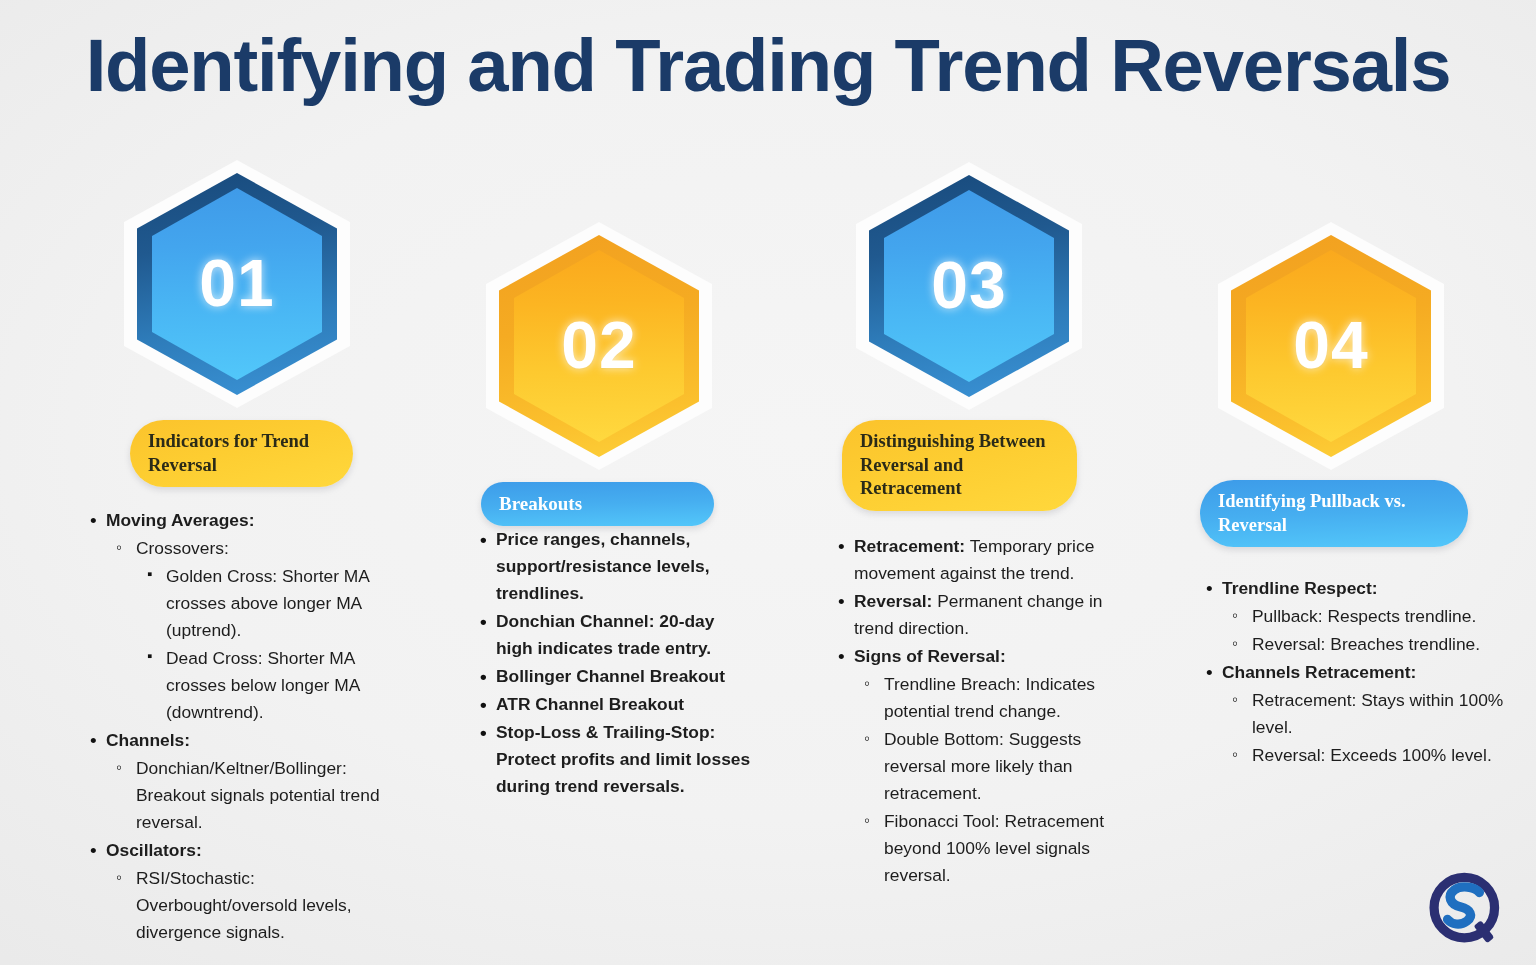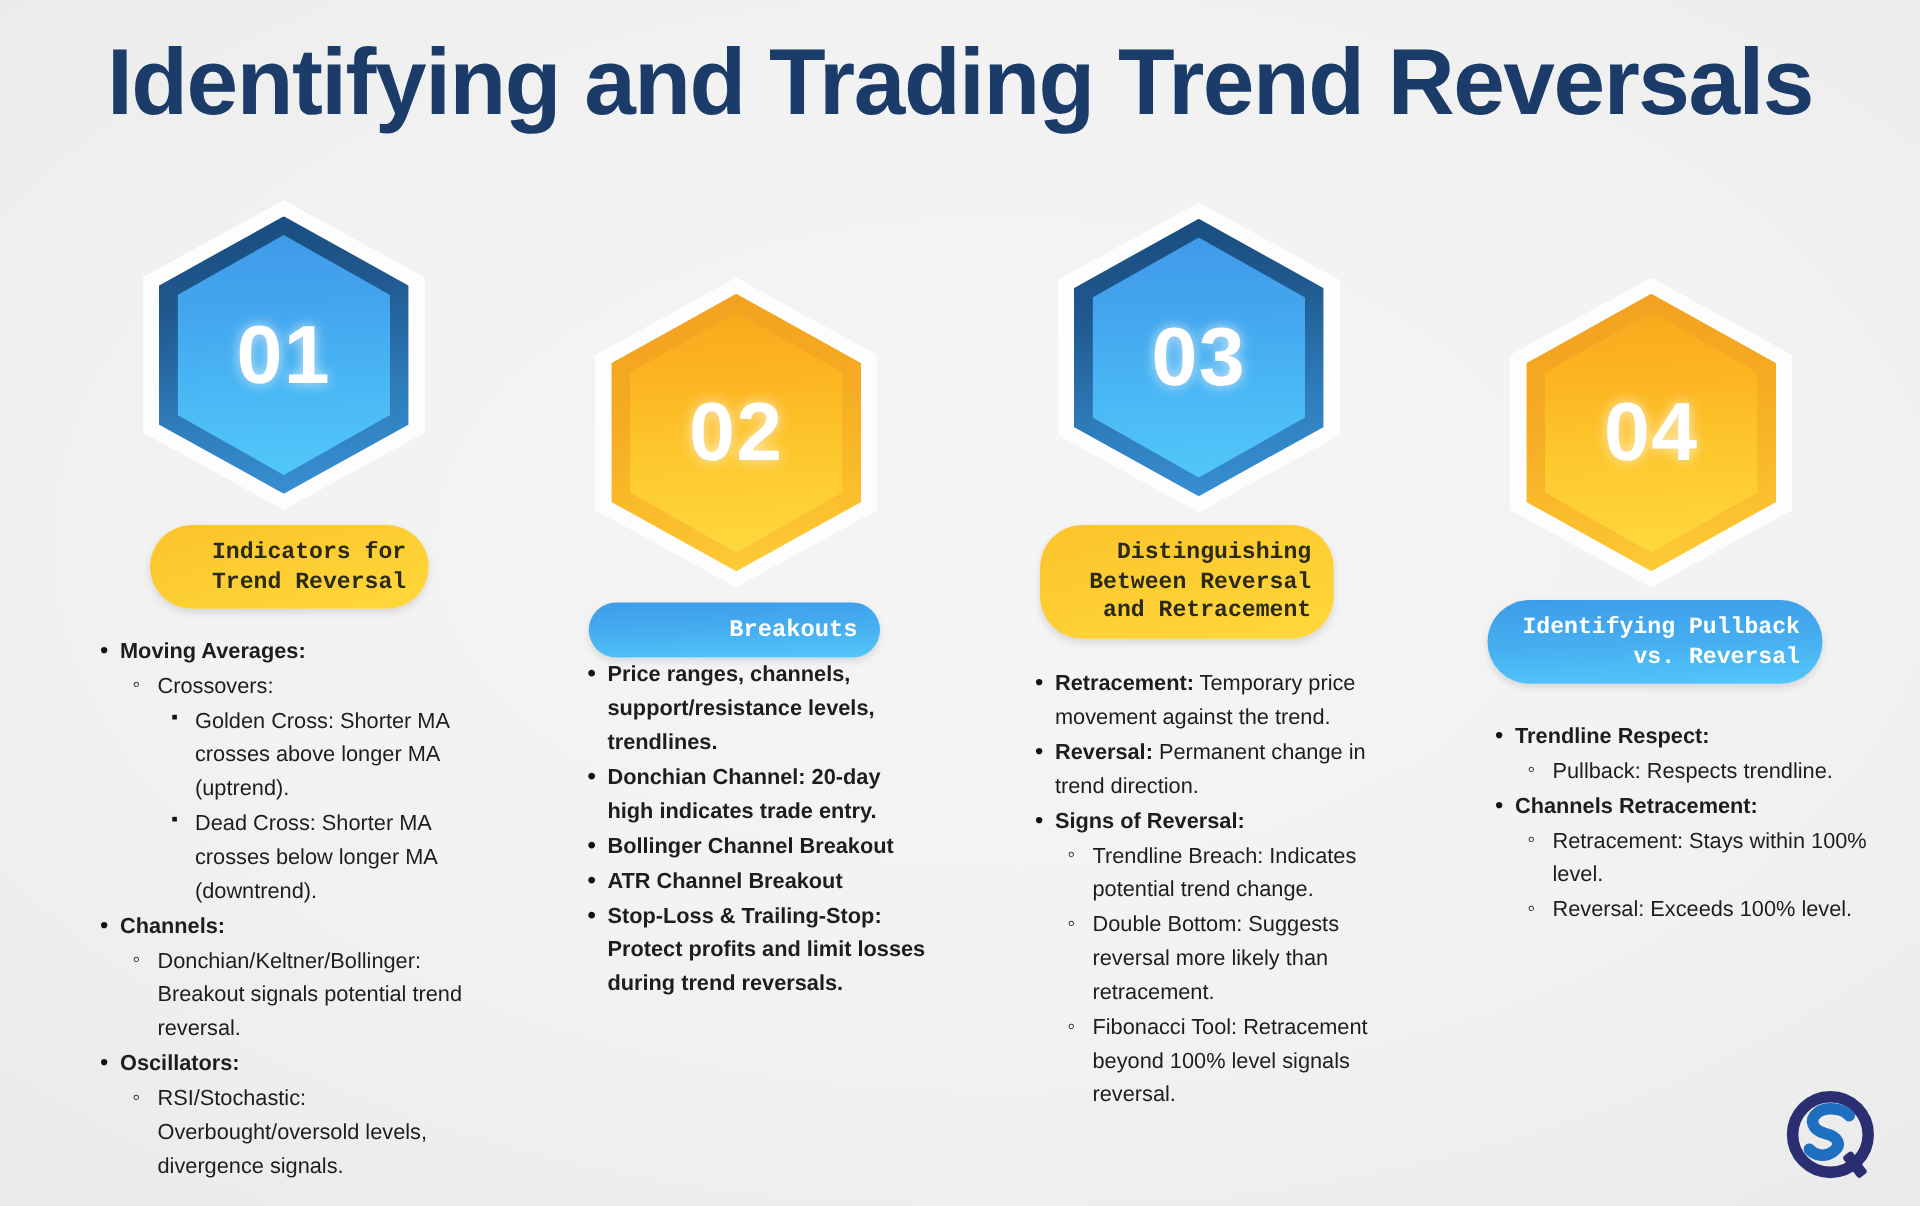"01" .columns { left: 0 -> 10px }
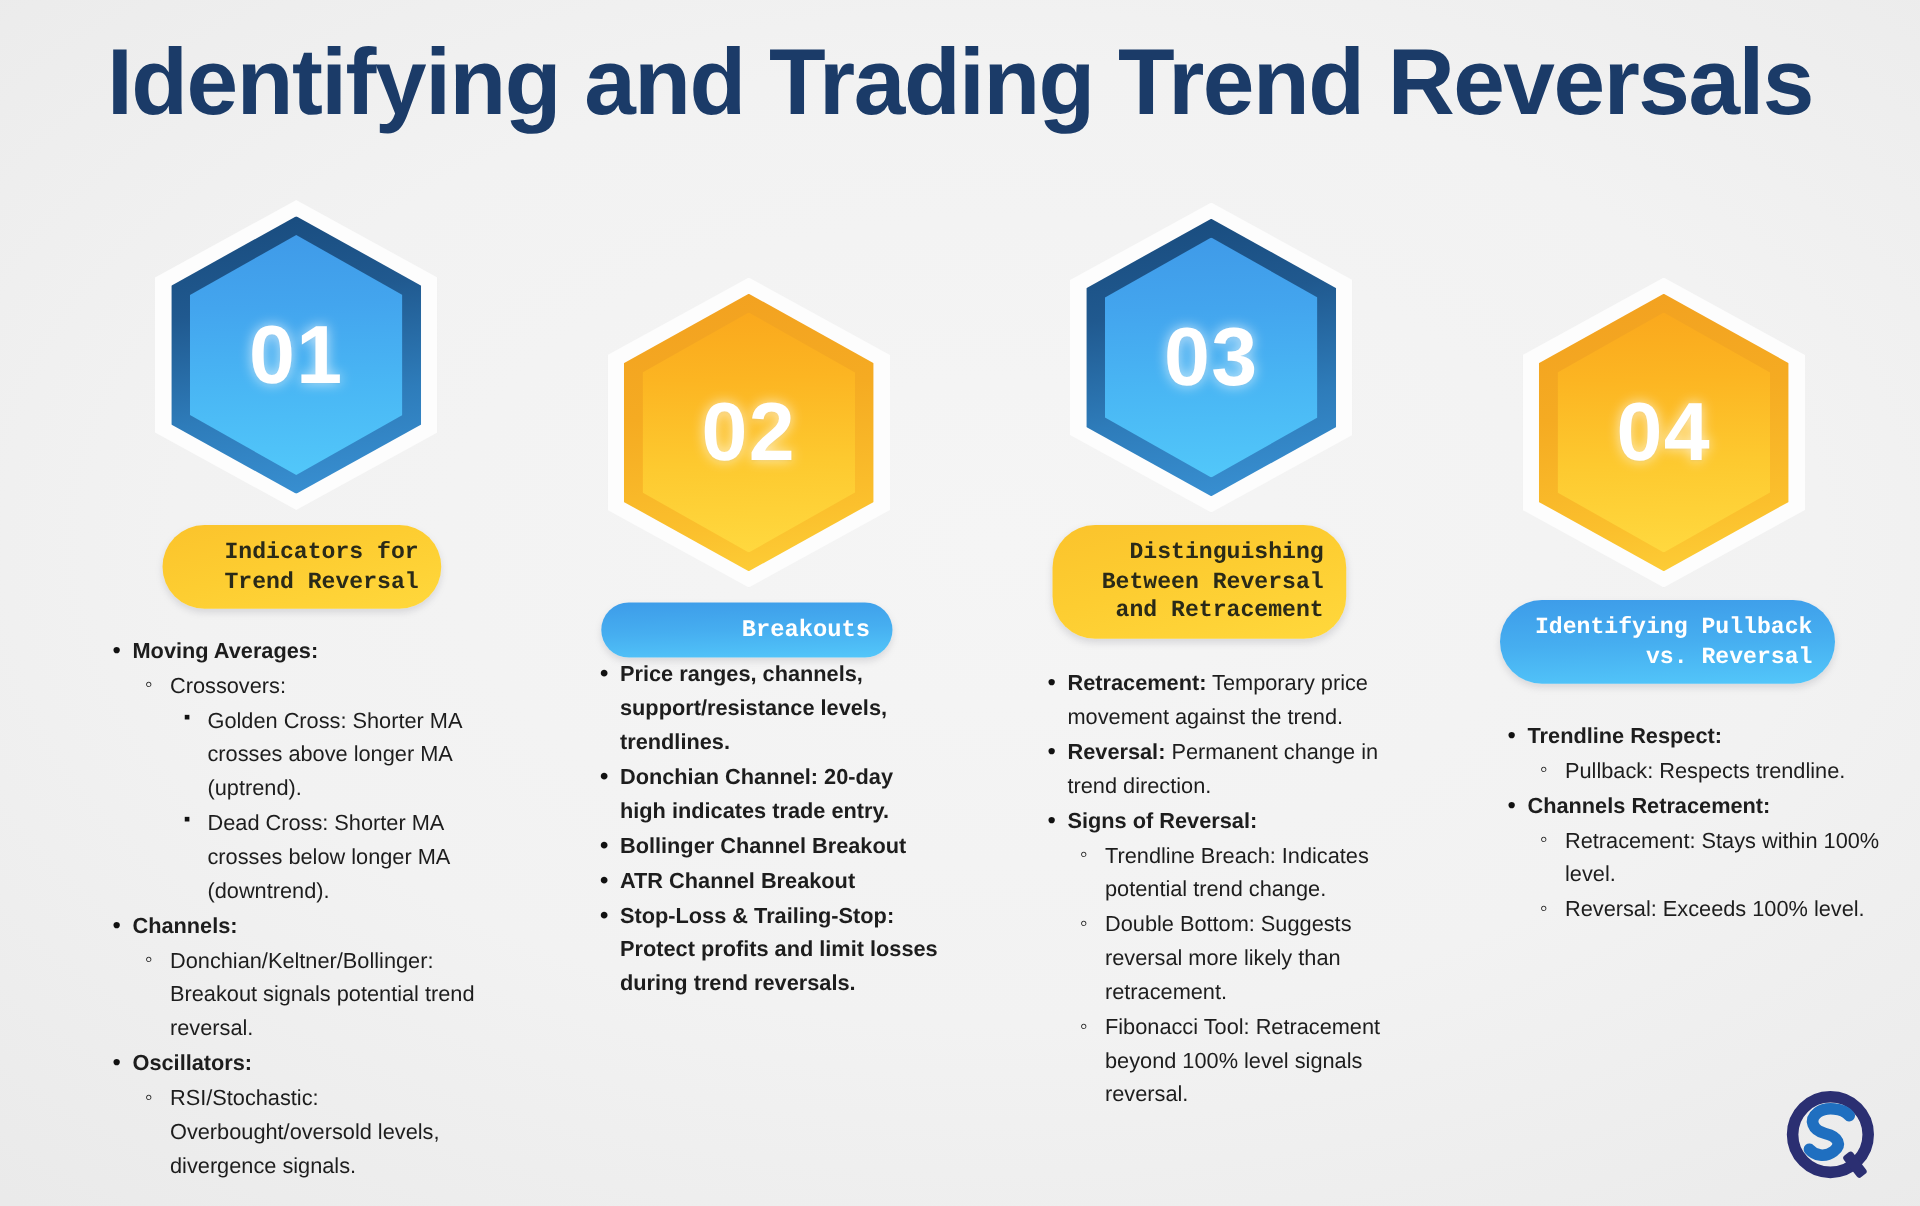"Indicators for Trend Reversal" .pill { font-family: Liberation Mono, monospace -> Liberation Serif, serif; text-align: right -> left }
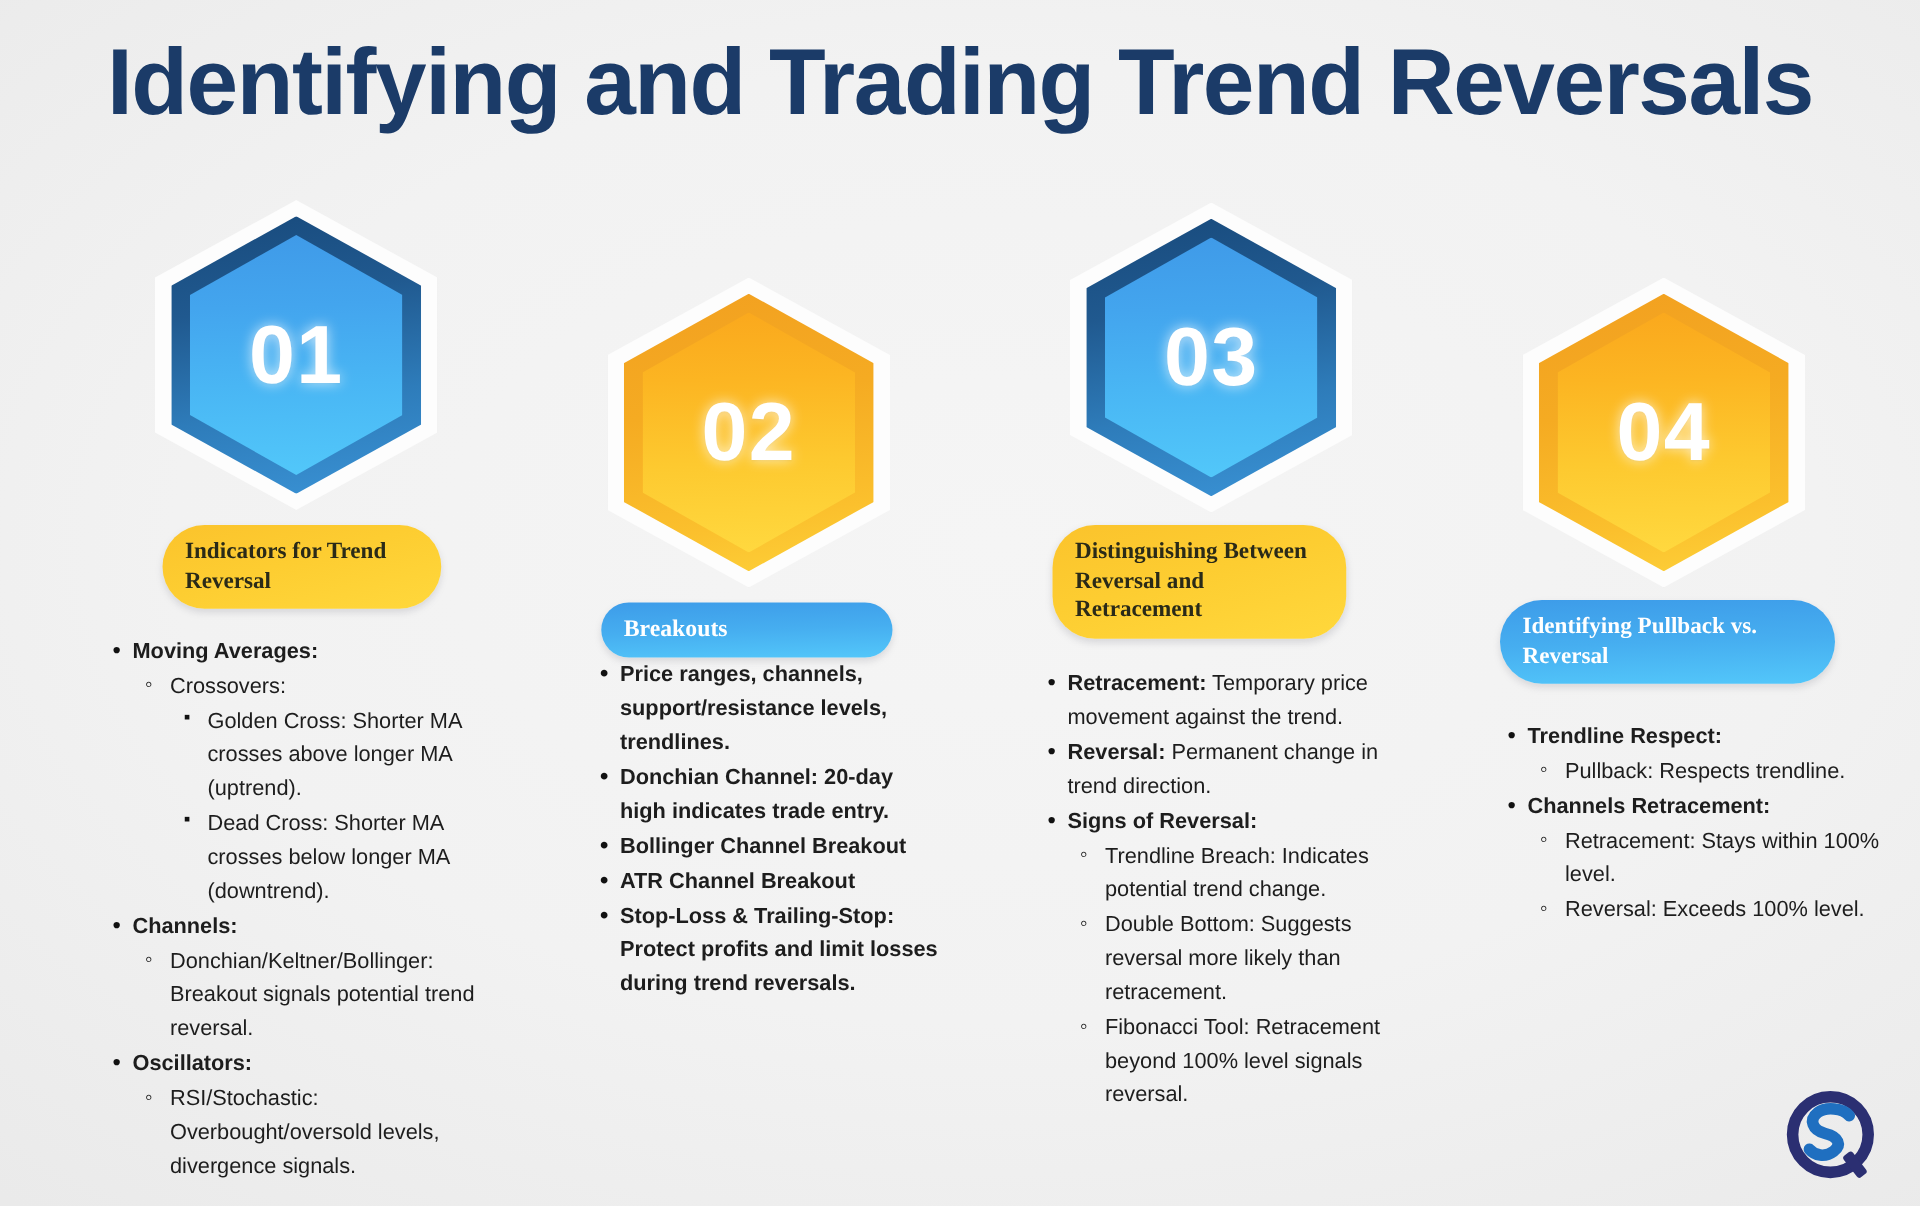"Reversal: Breaches trendline." li.li { html: none -> <li><span>Reversal: Breaches trendline.</span></li> }
